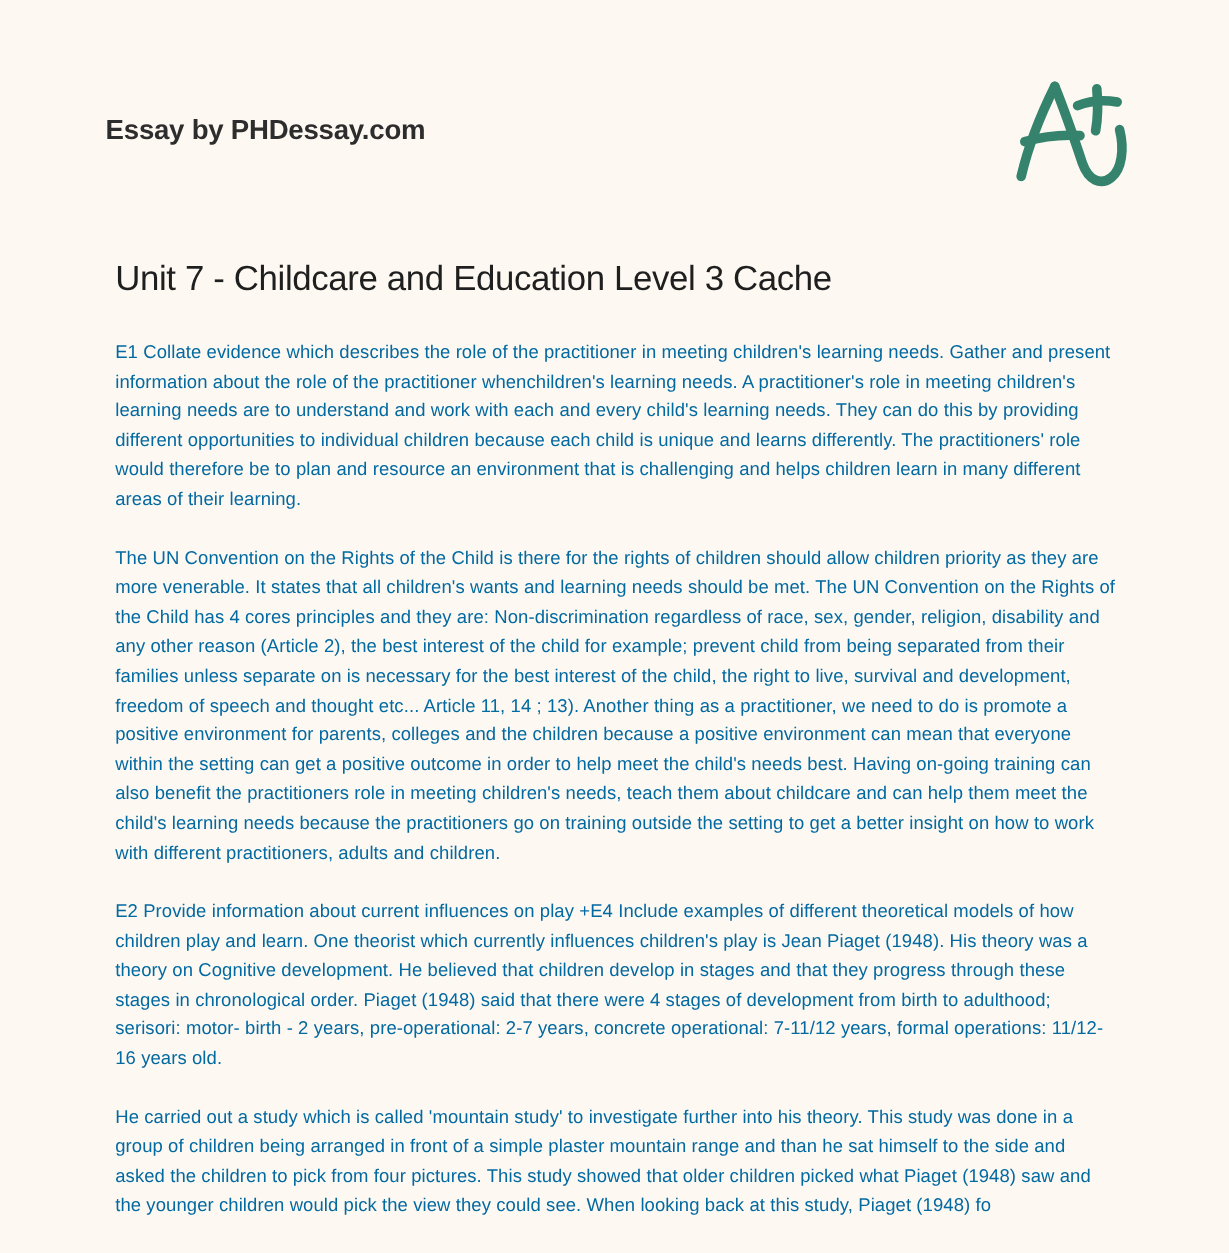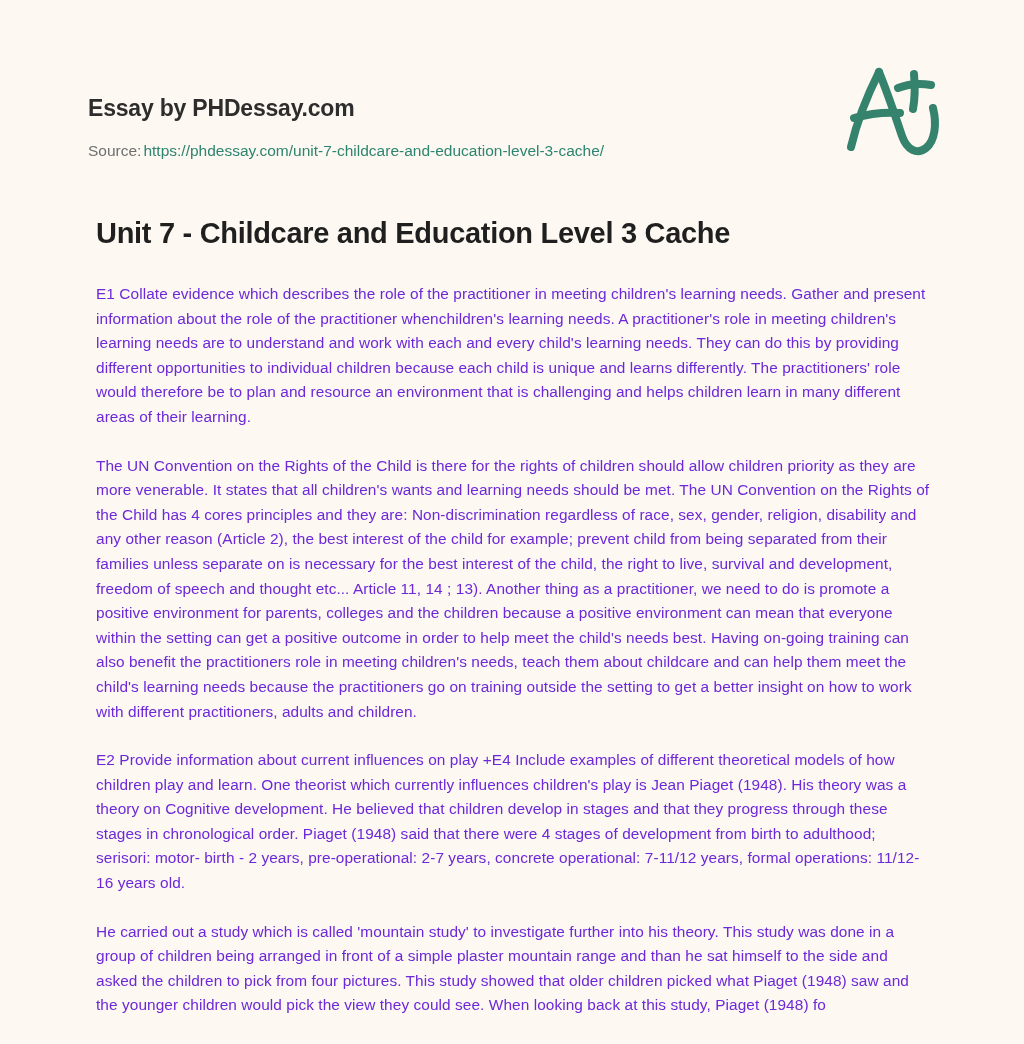"Source:https://phdessay.com/unit-7-child" div.source-line { html: <div> <span>Source:</span><a>https://phdessay.com/unit-7-childcare-and-education-level-3-cache/</a> </div> -> none }
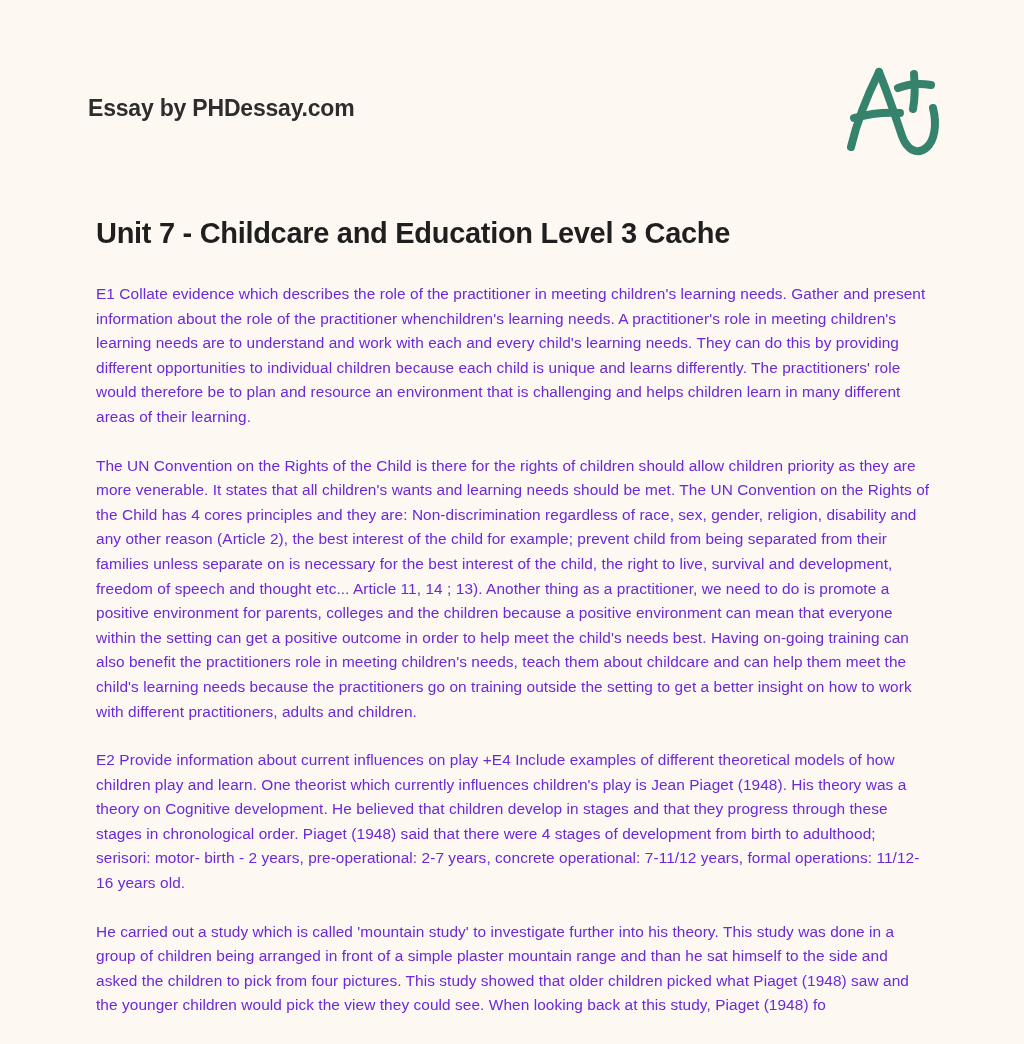"Unit 7 - Childcare and" .doc-title { font-weight: bold -> normal }
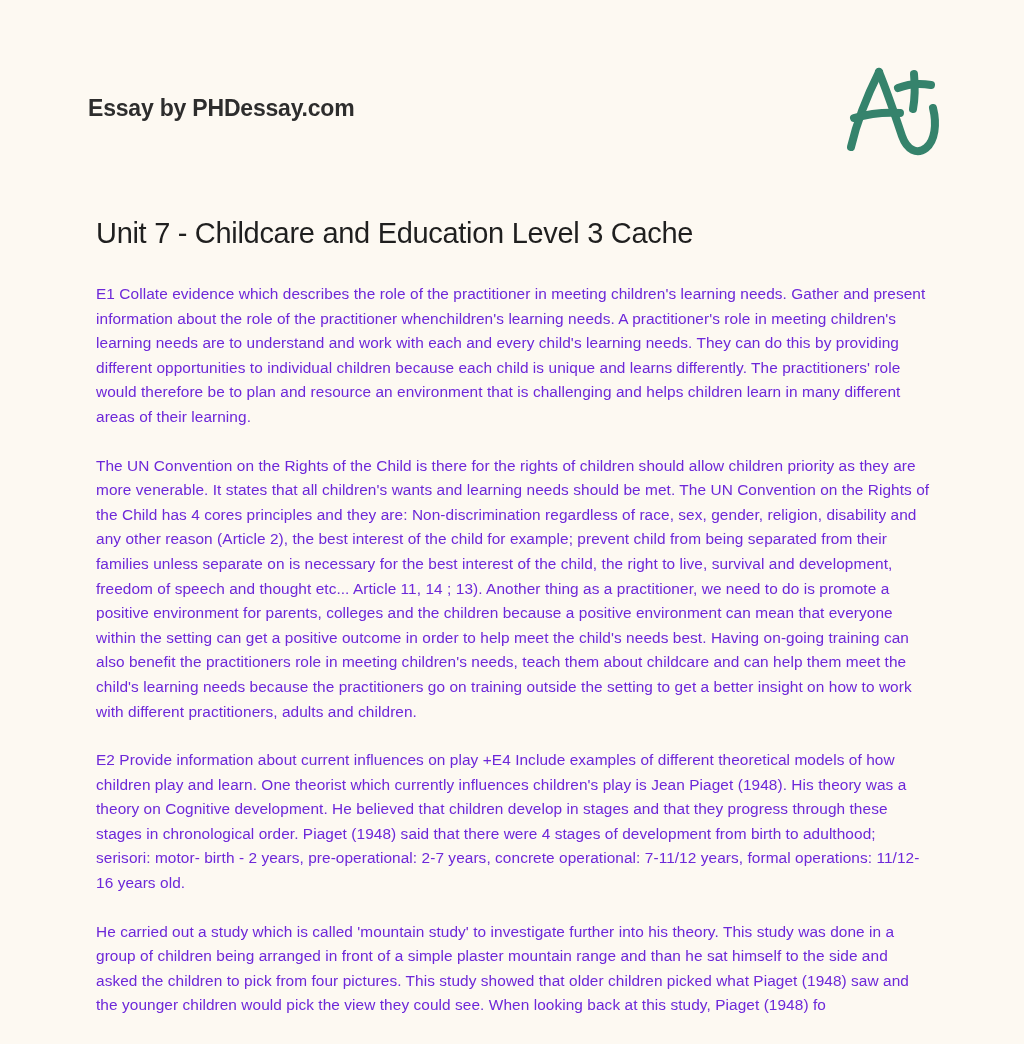"E1 Collate evidence which describes" .body-copy p { color: #6d28d9 -> #0369a1 }
